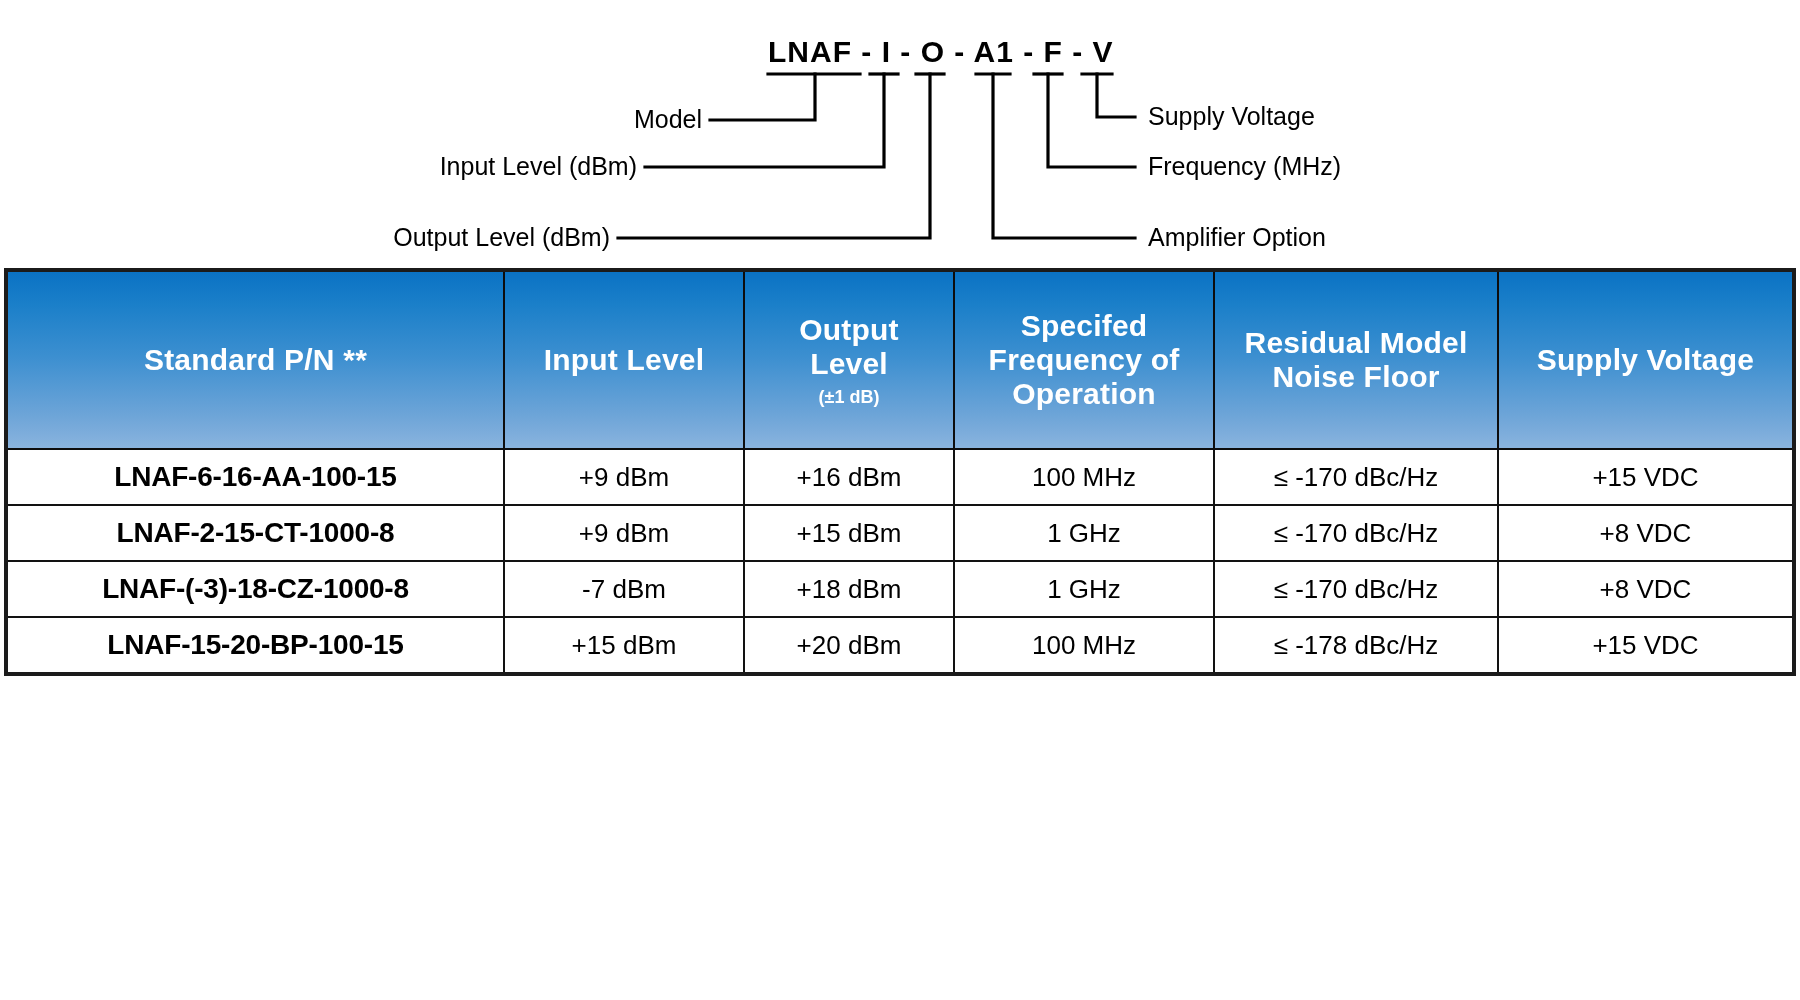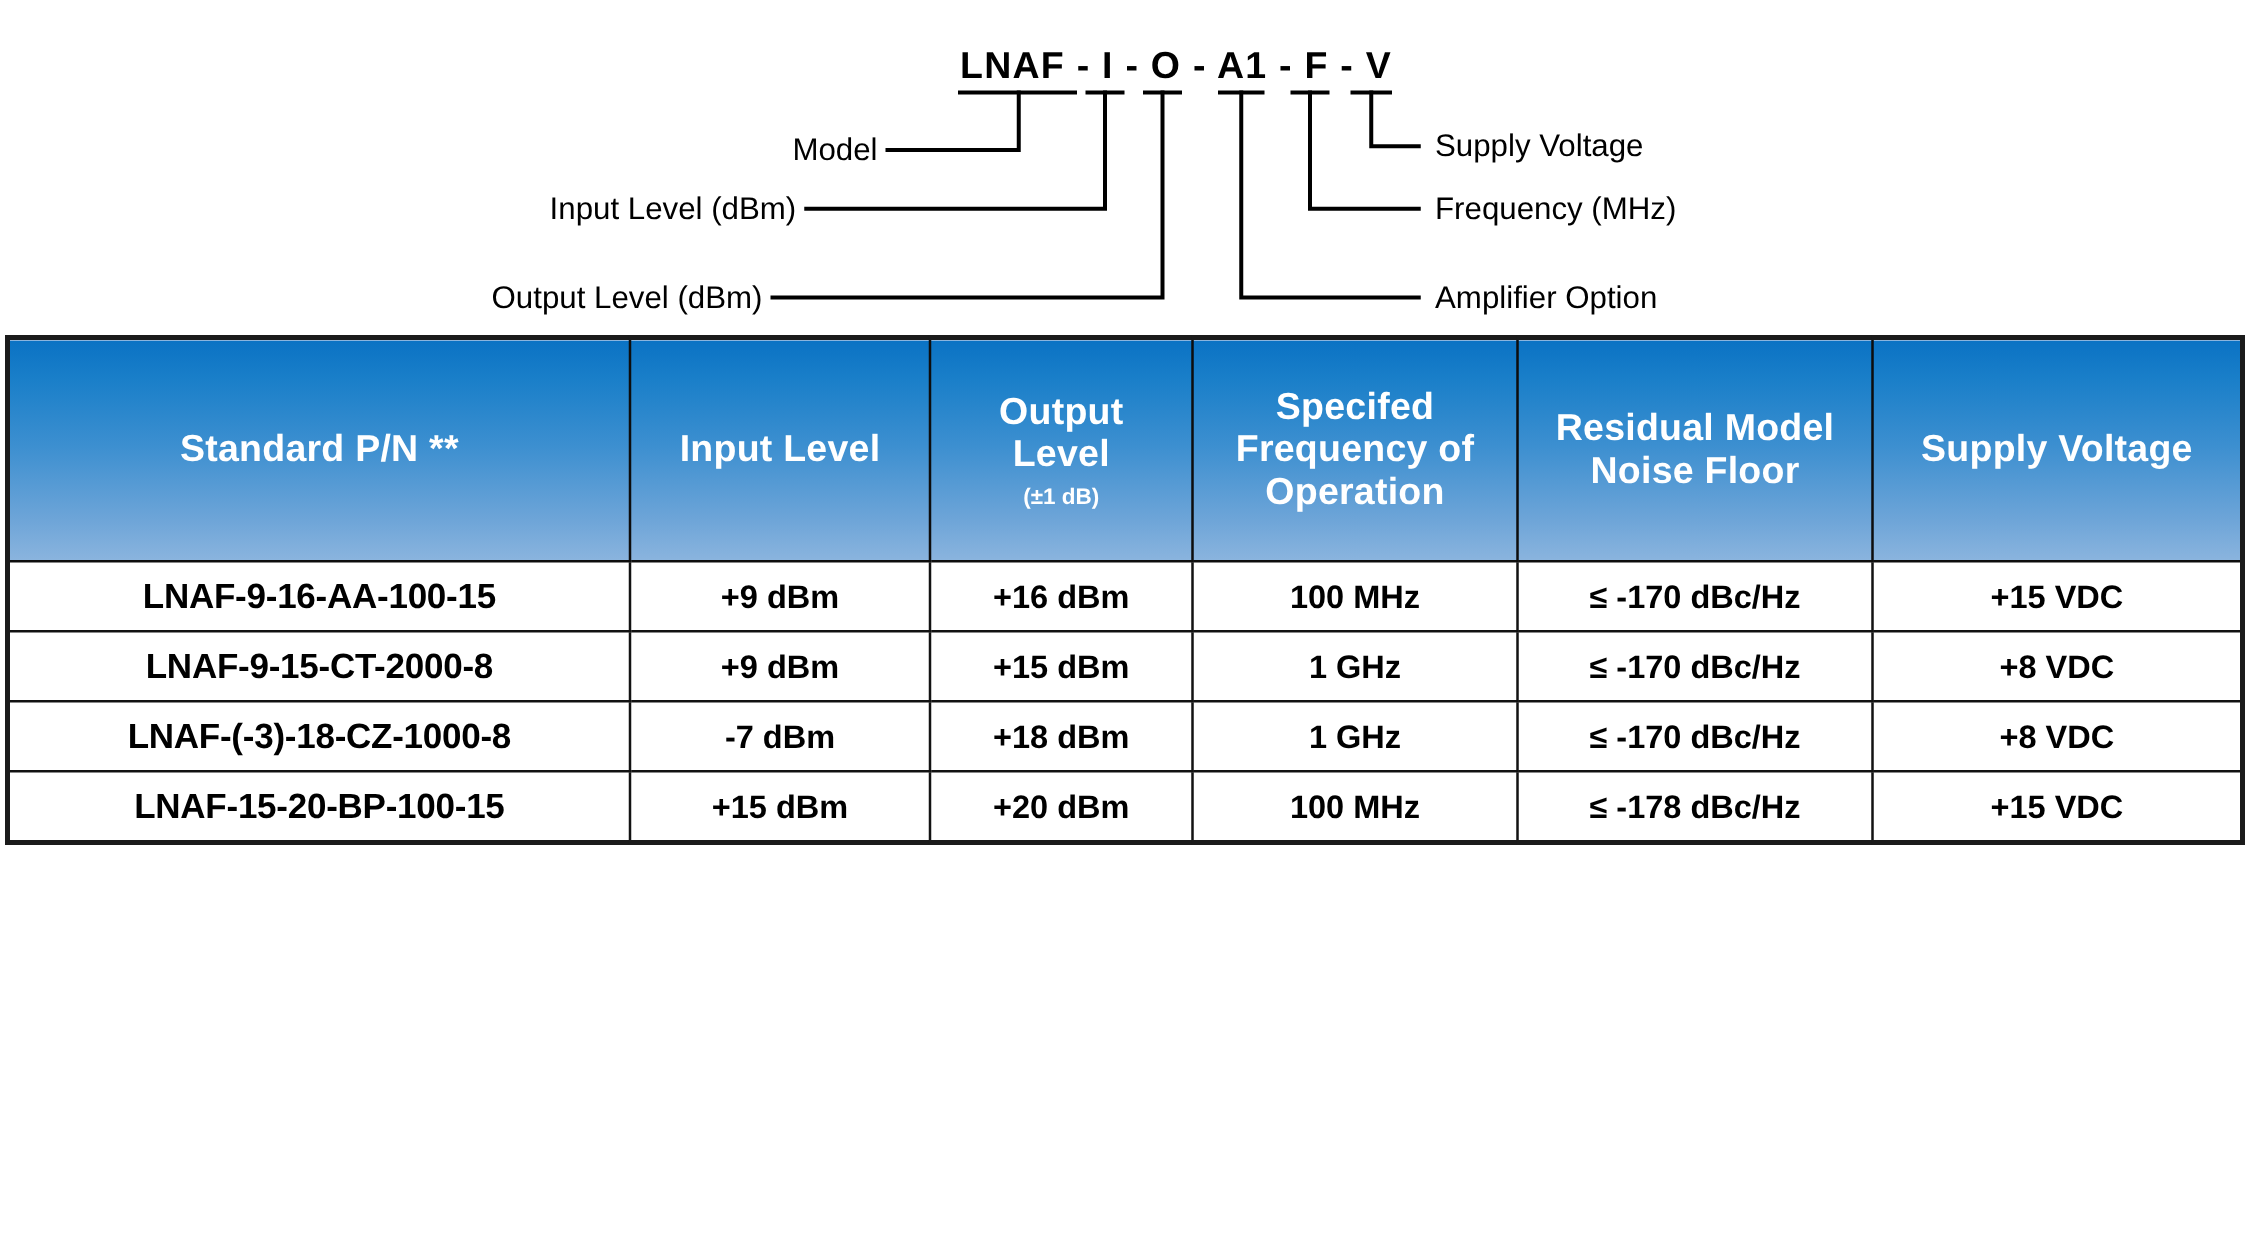"LNAF-9-16-AA-100-15" td.pn { text: LNAF-9-16-AA-100-15 -> LNAF-6-16-AA-100-15 }
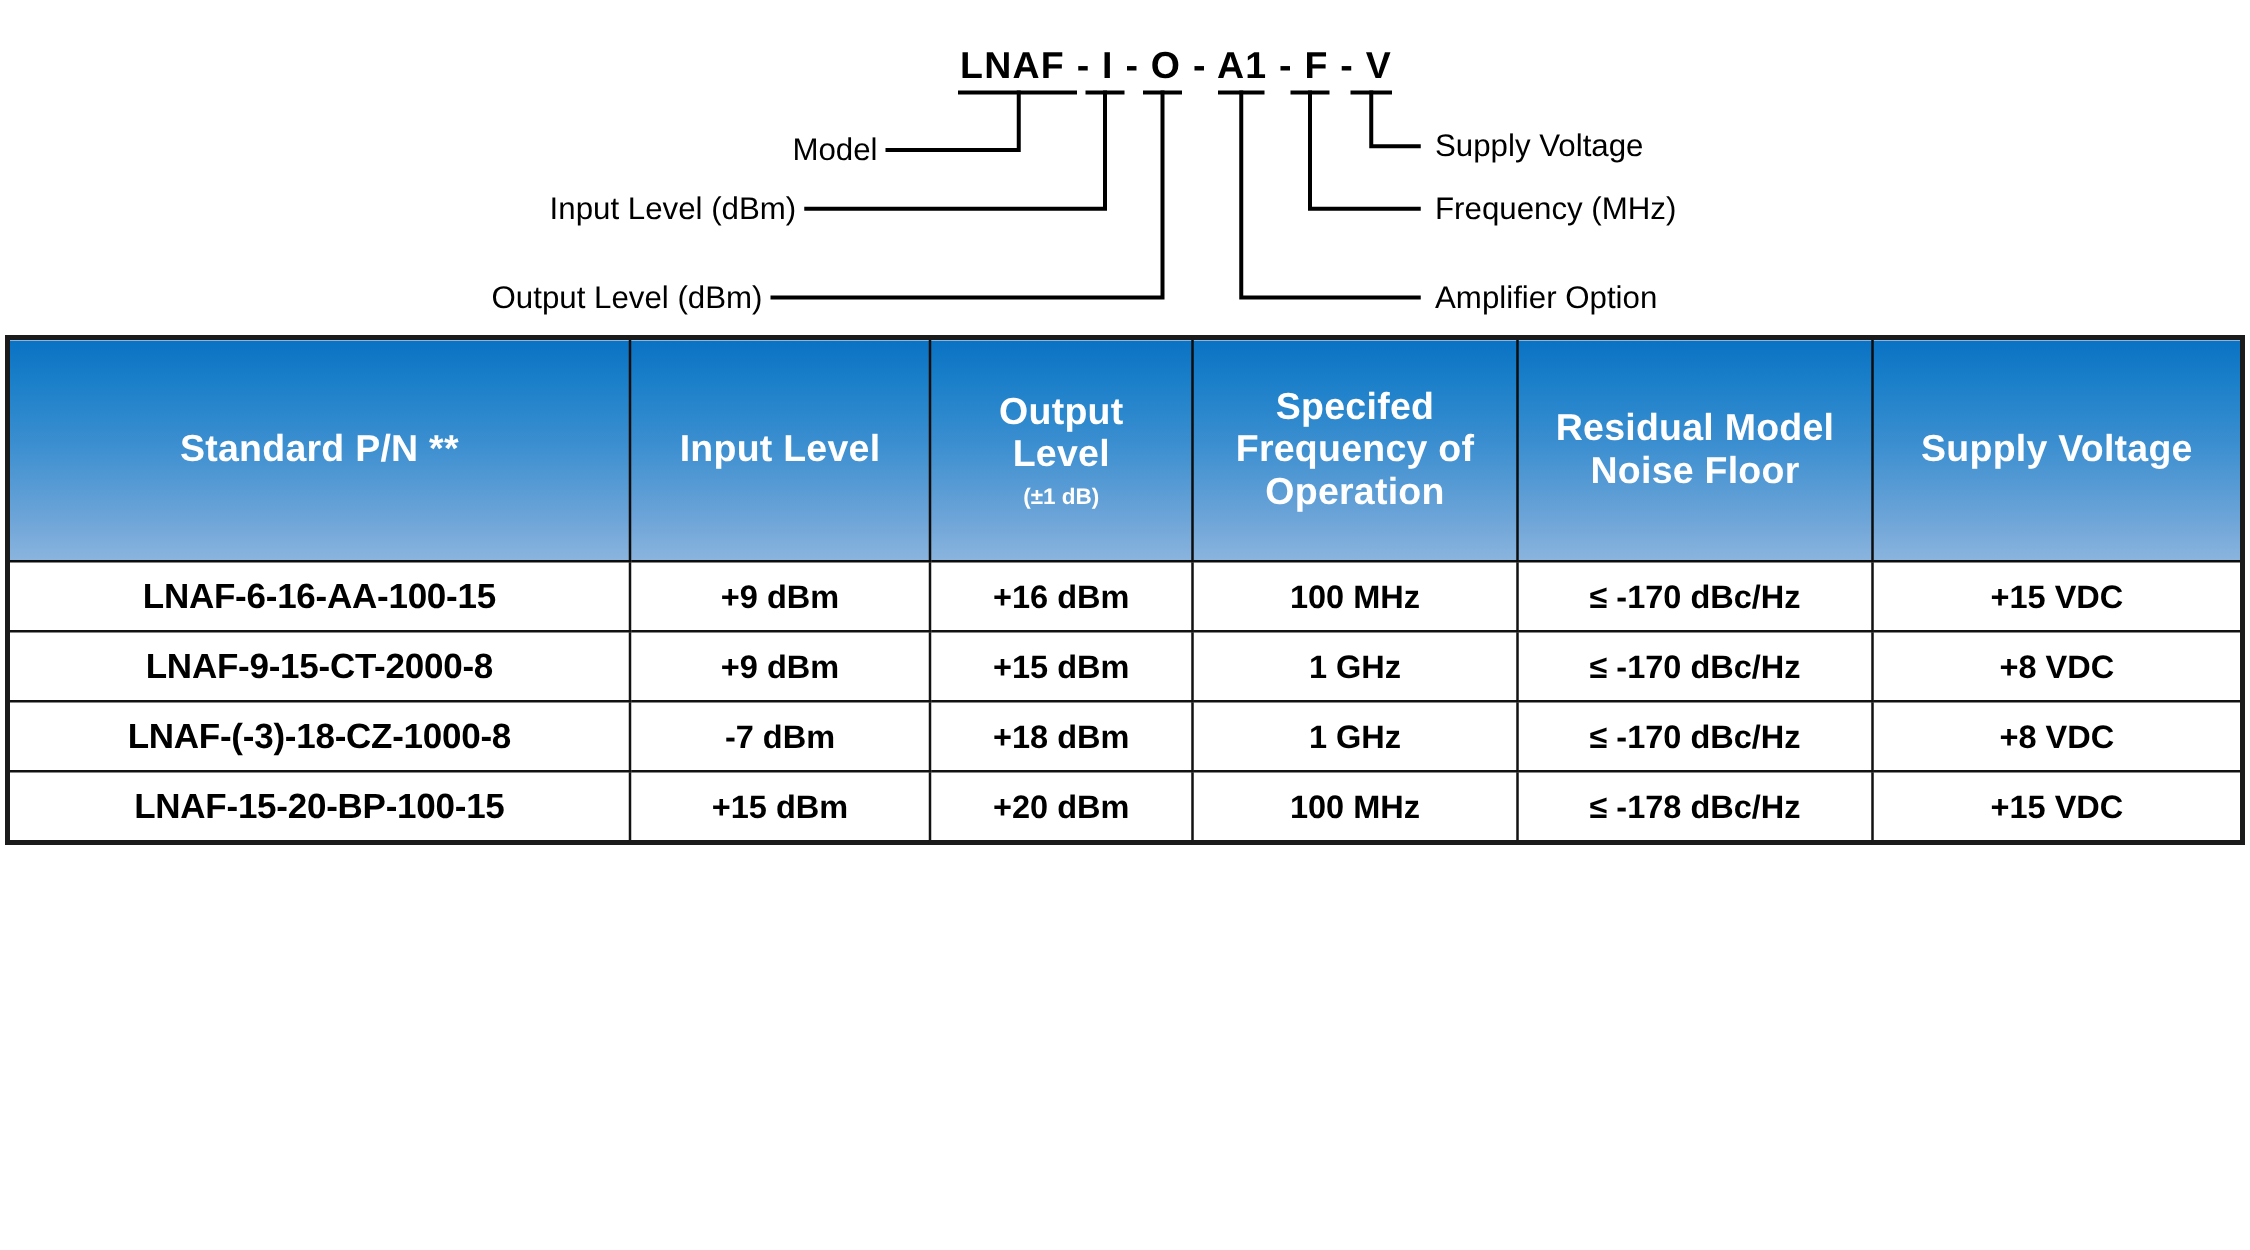"+9 dBm" table.spec tbody td { font-weight: bold -> none }
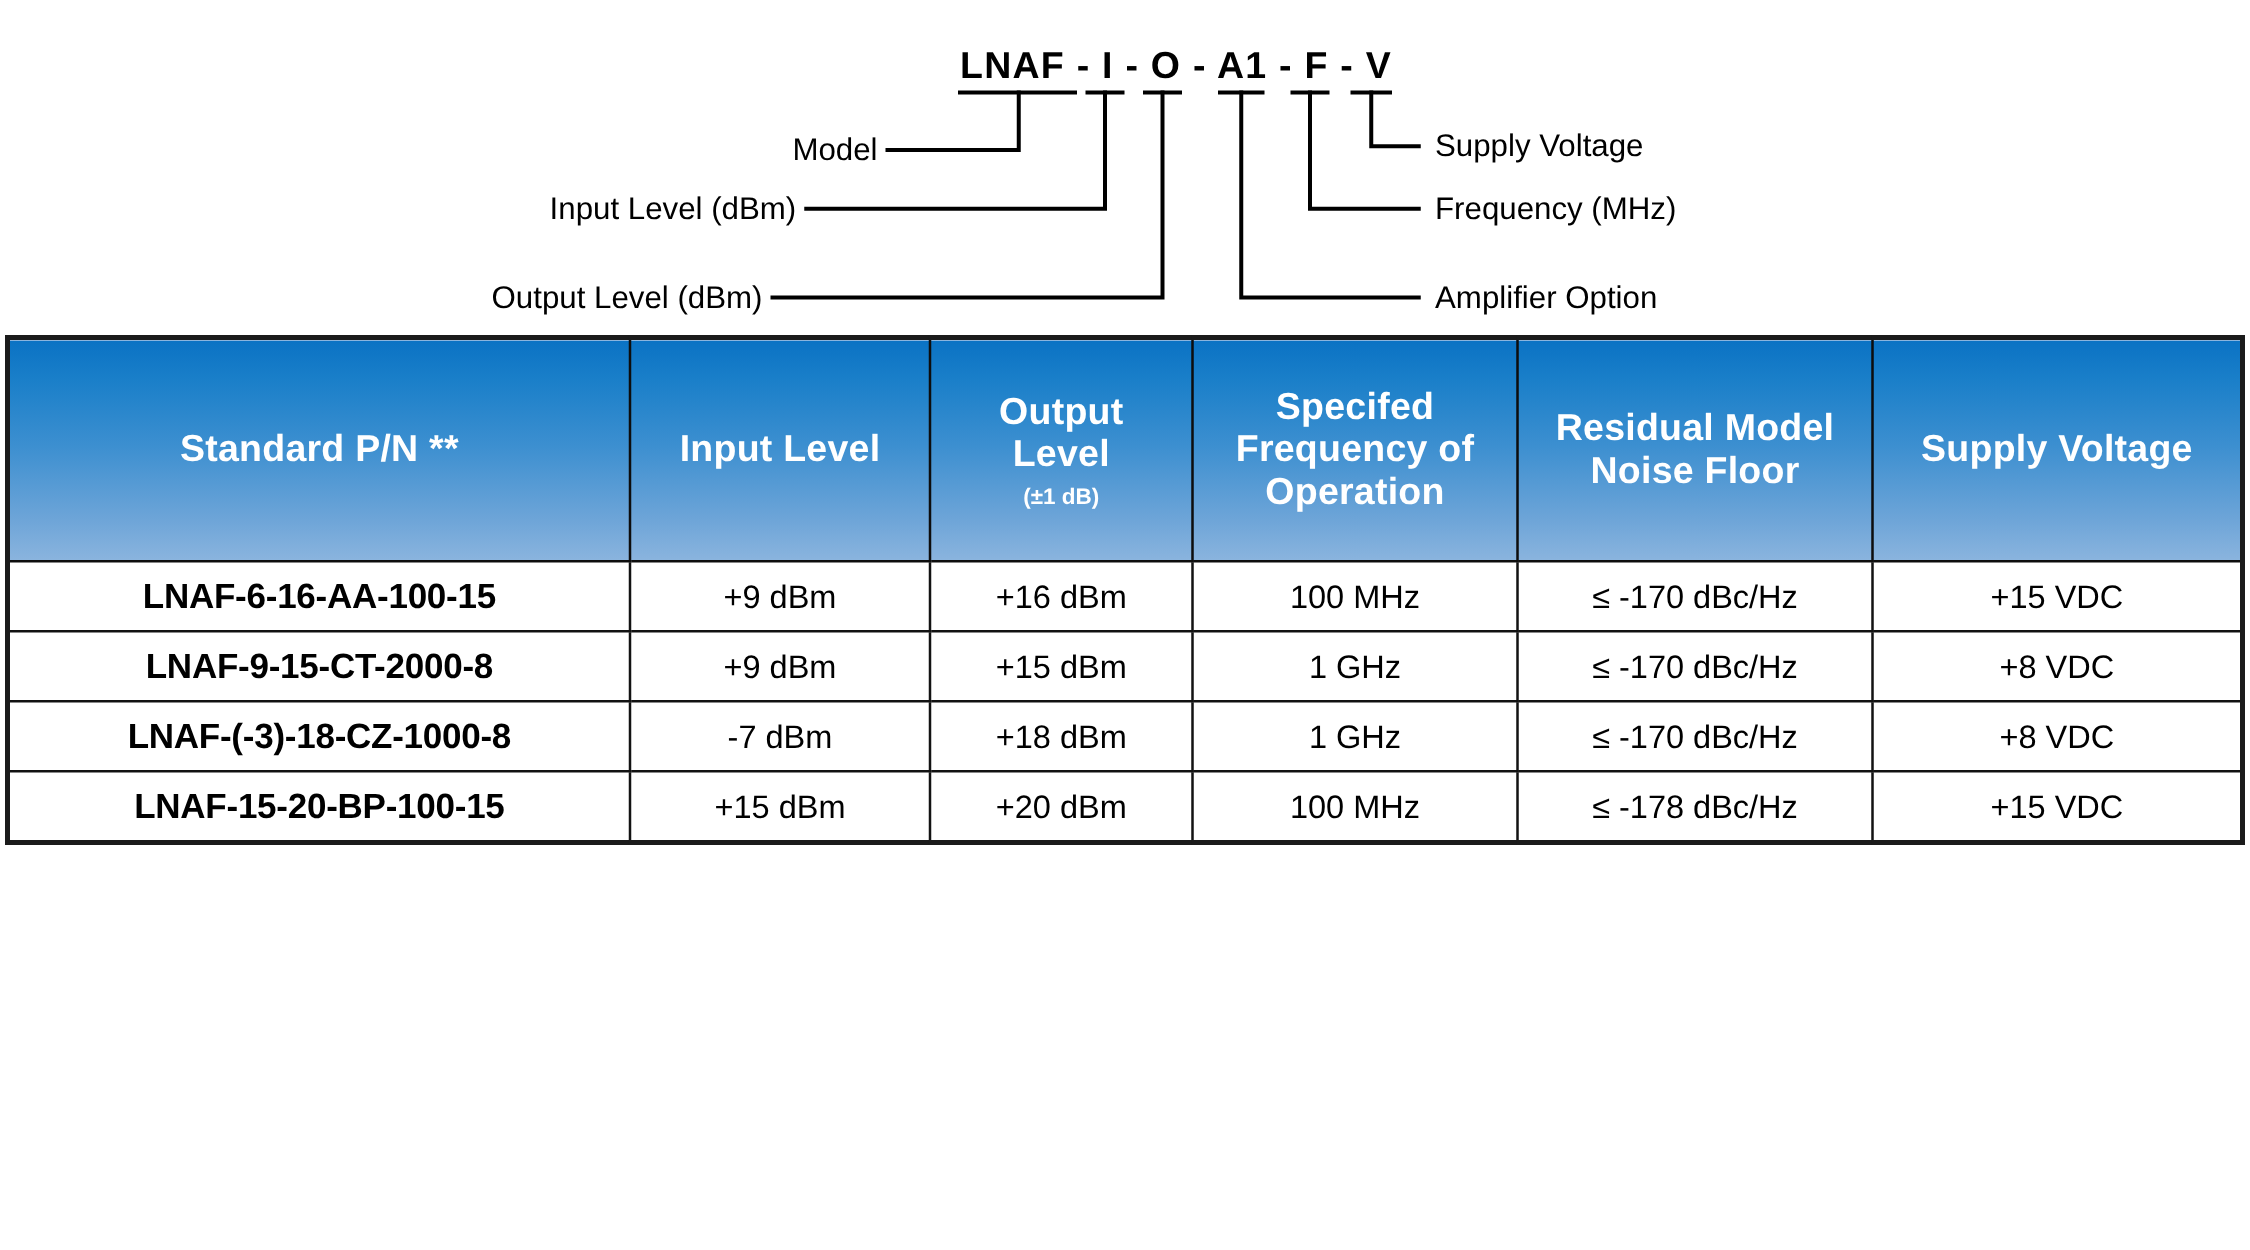"LNAF-9-15-CT-2000-8" td.pn { text: LNAF-9-15-CT-2000-8 -> LNAF-2-15-CT-1000-8 }
